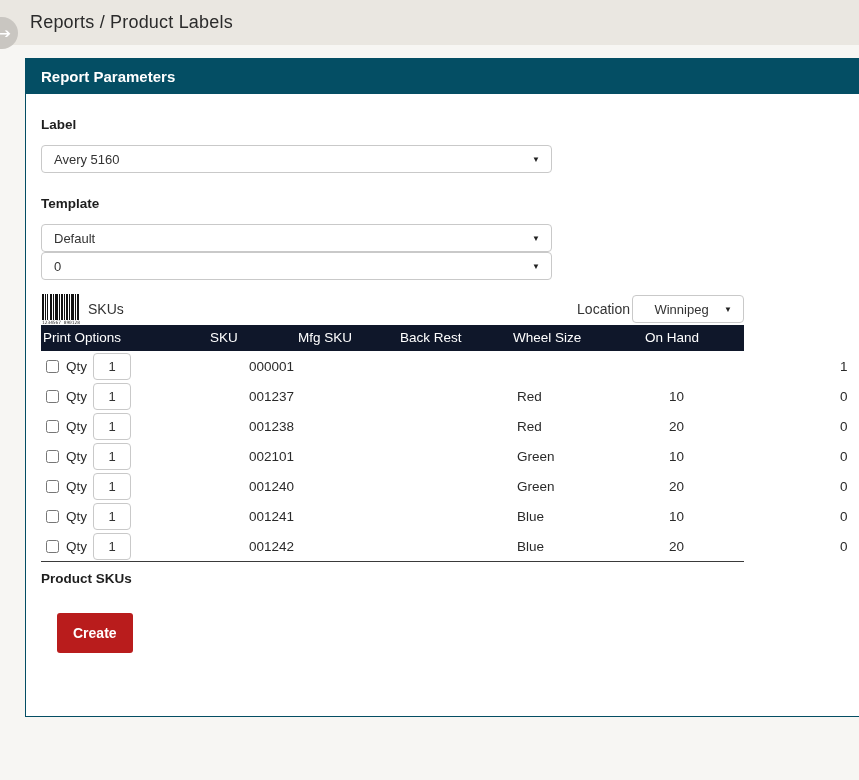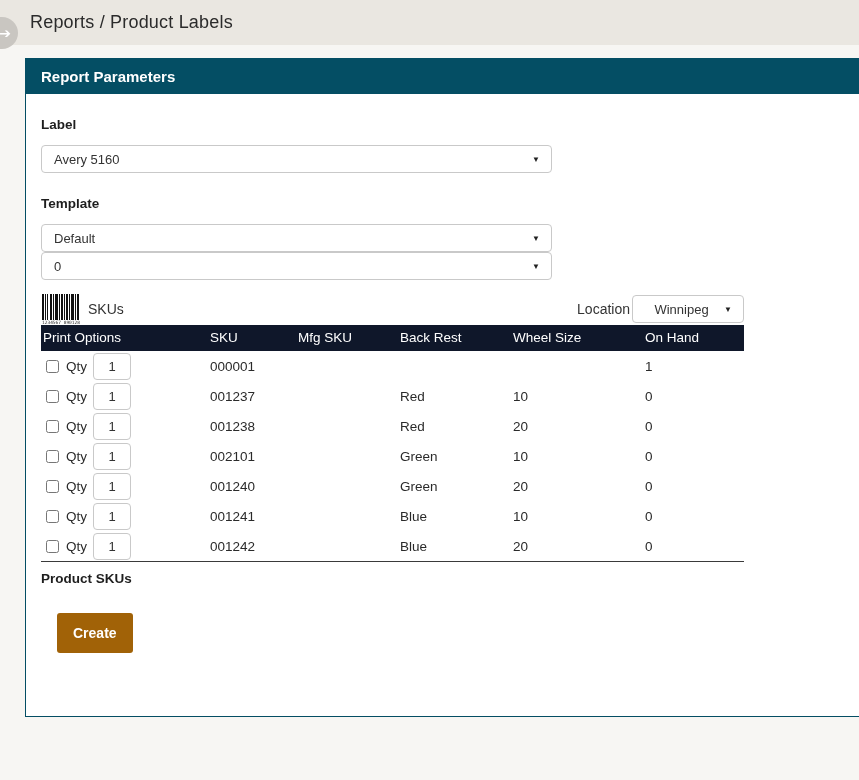"Qty" .trow { gap: none -> 39px }
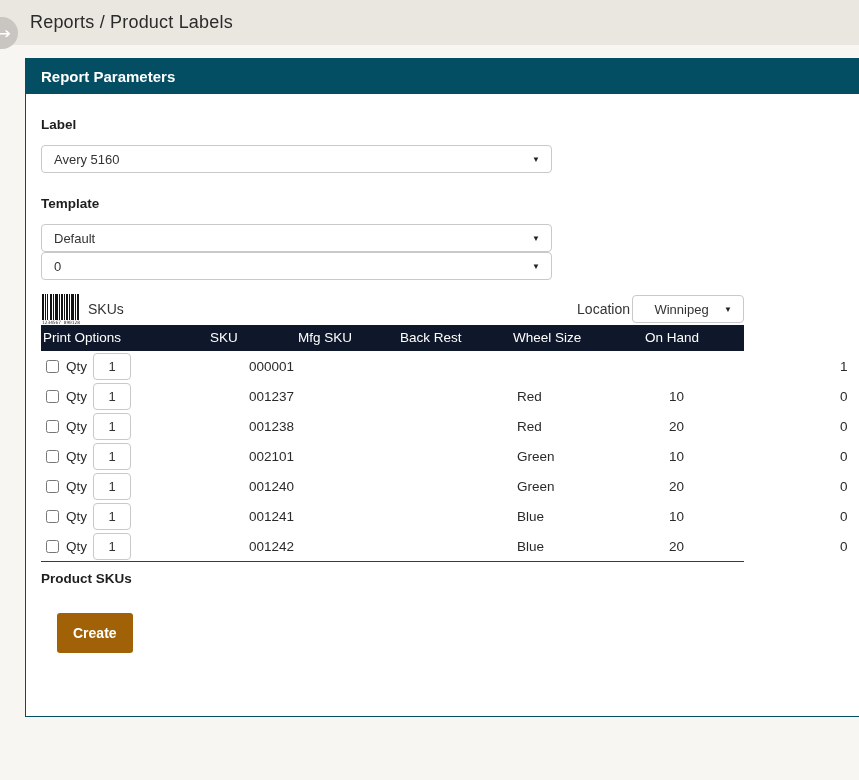"Create" .create-btn { background: #a16207 -> #b91c1c }
